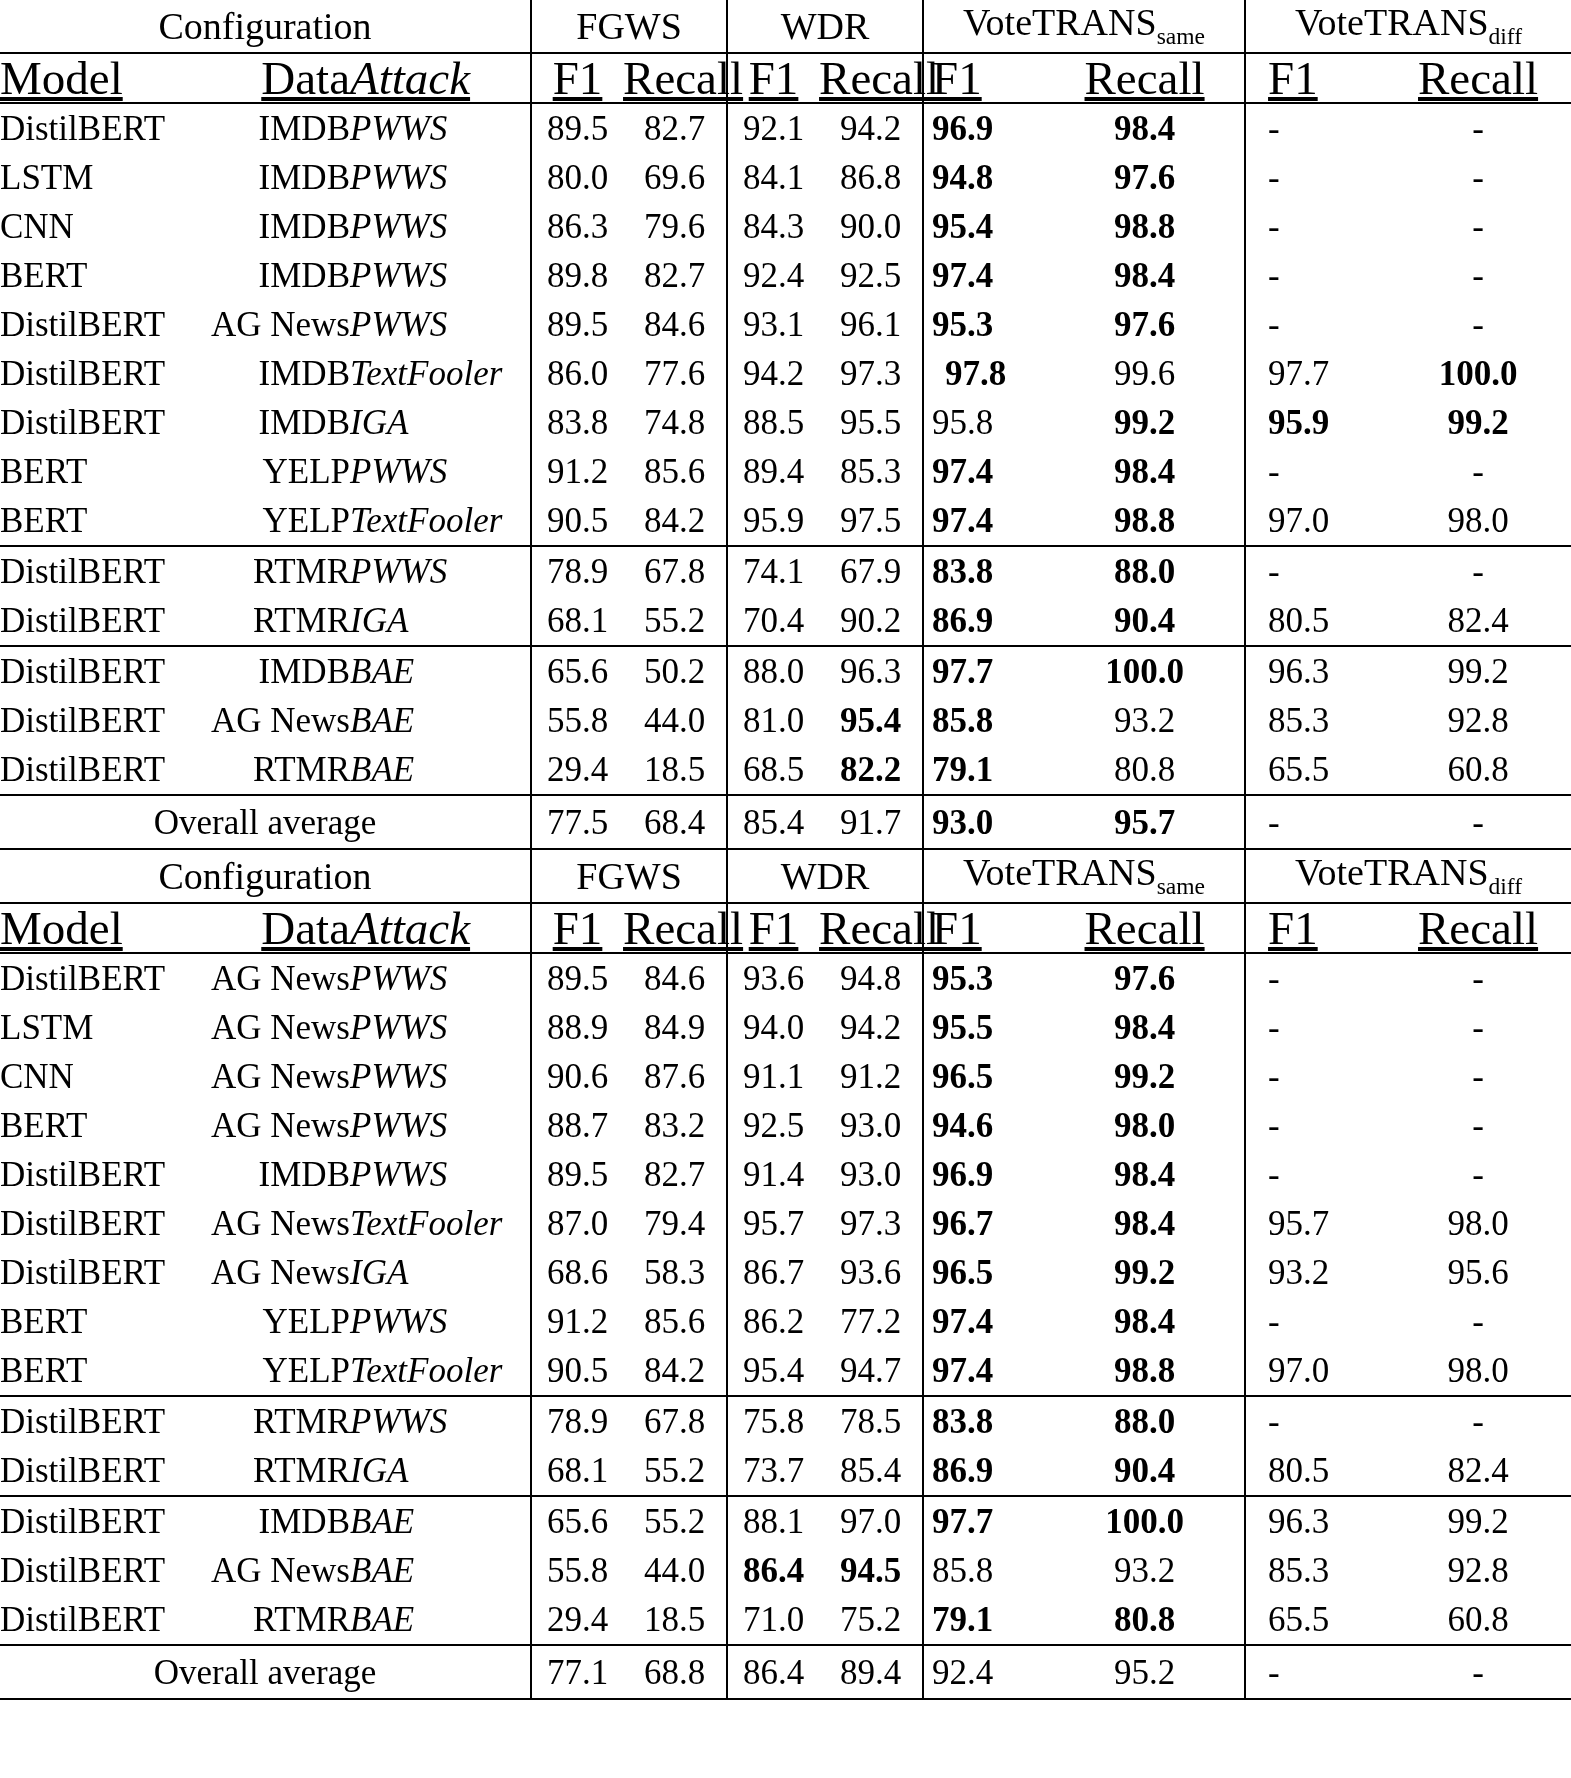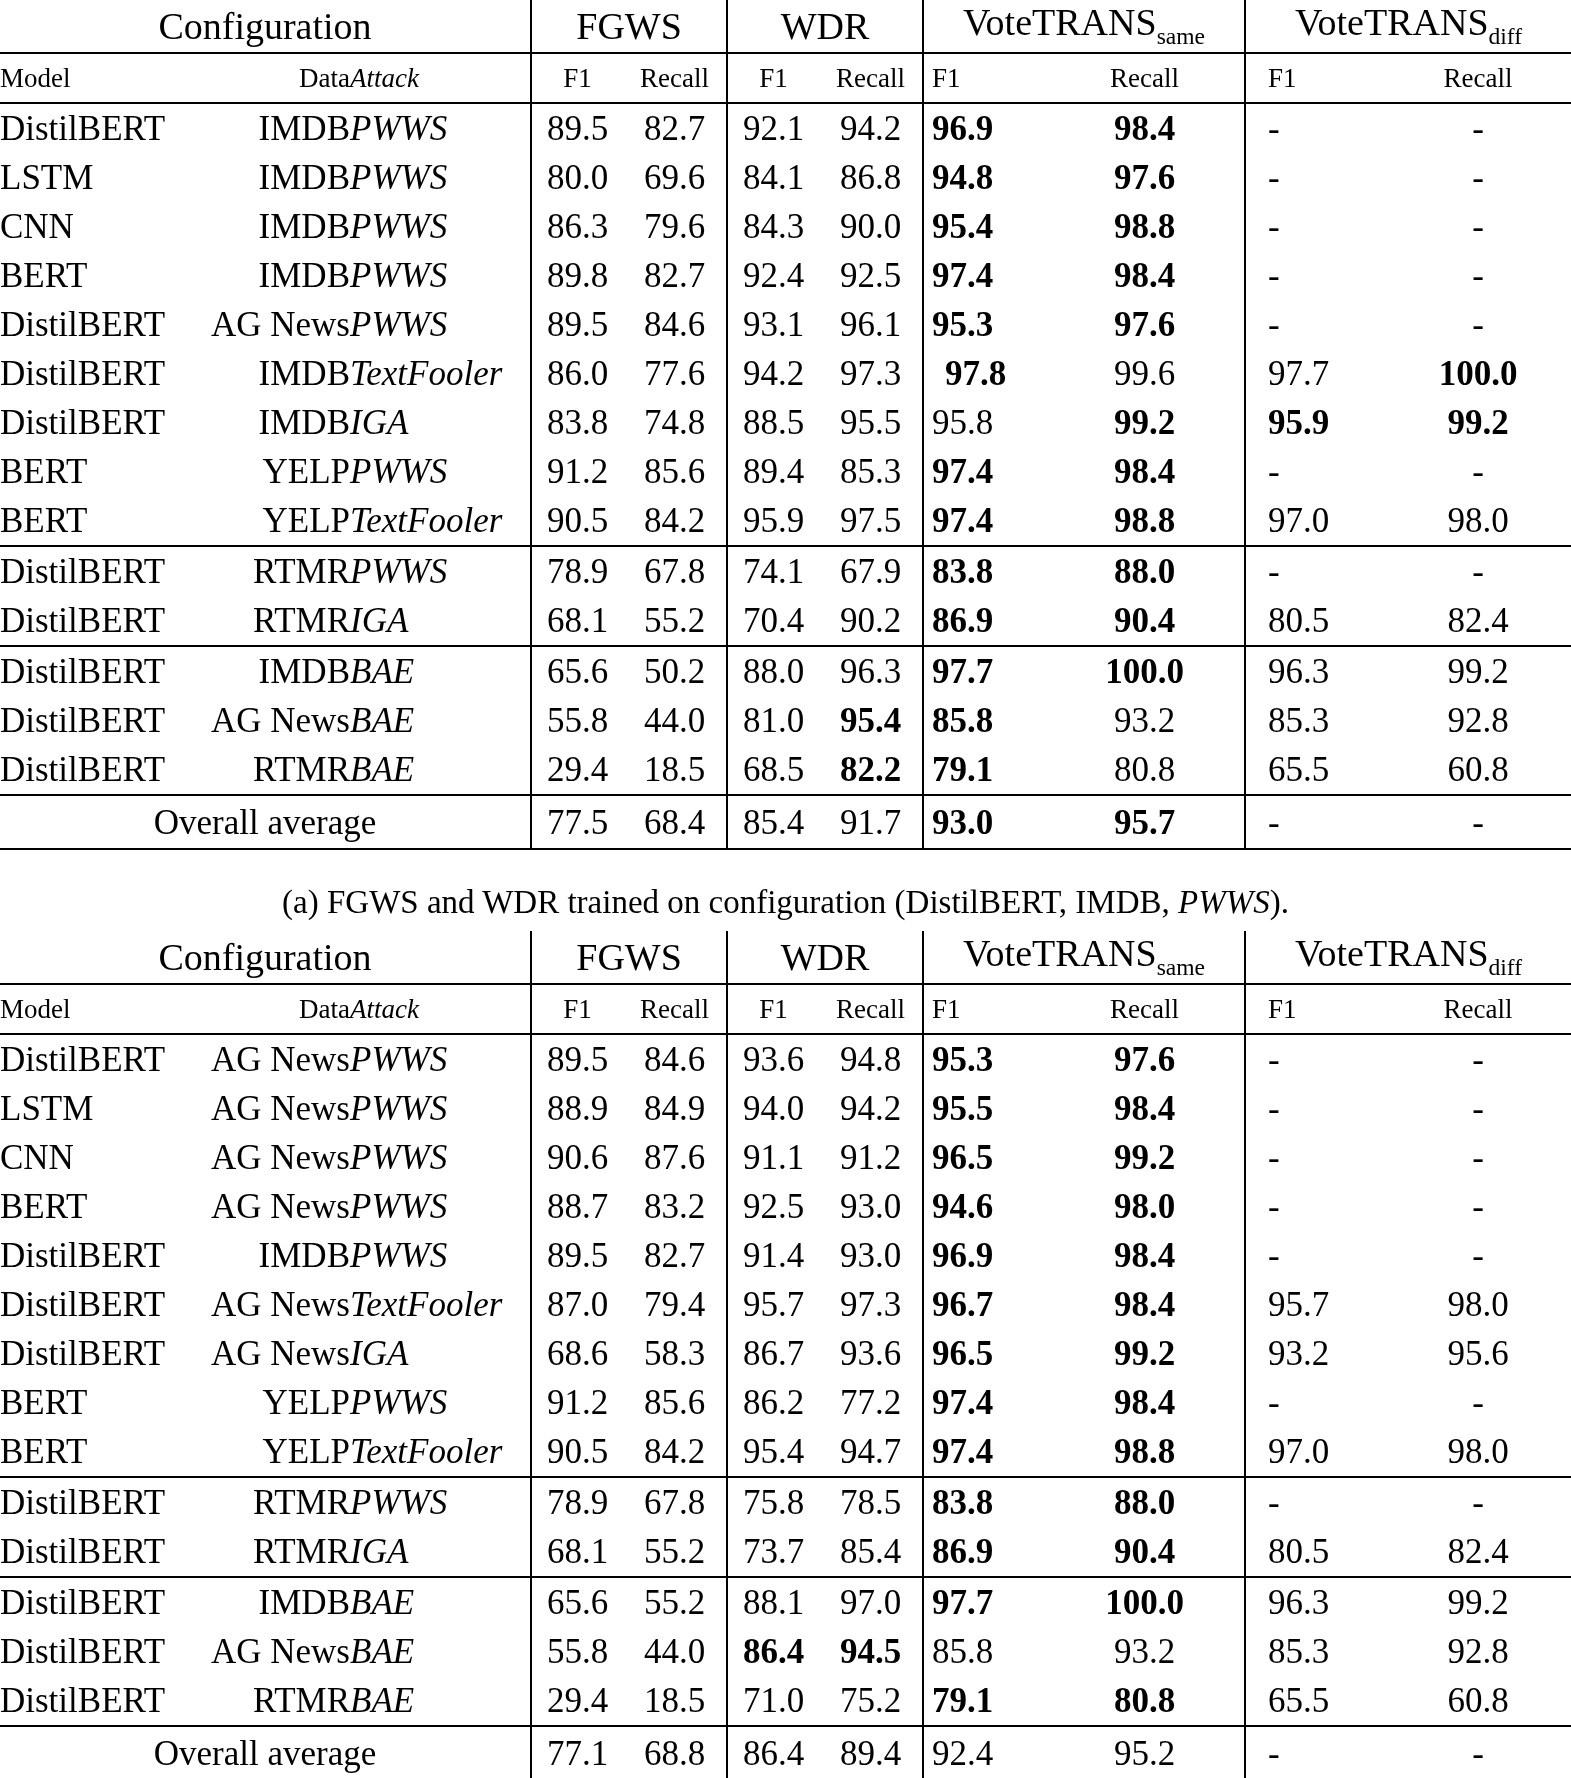"Model" .hdr-sub { font-size: 27px -> 47px; text-decoration: none -> underline }
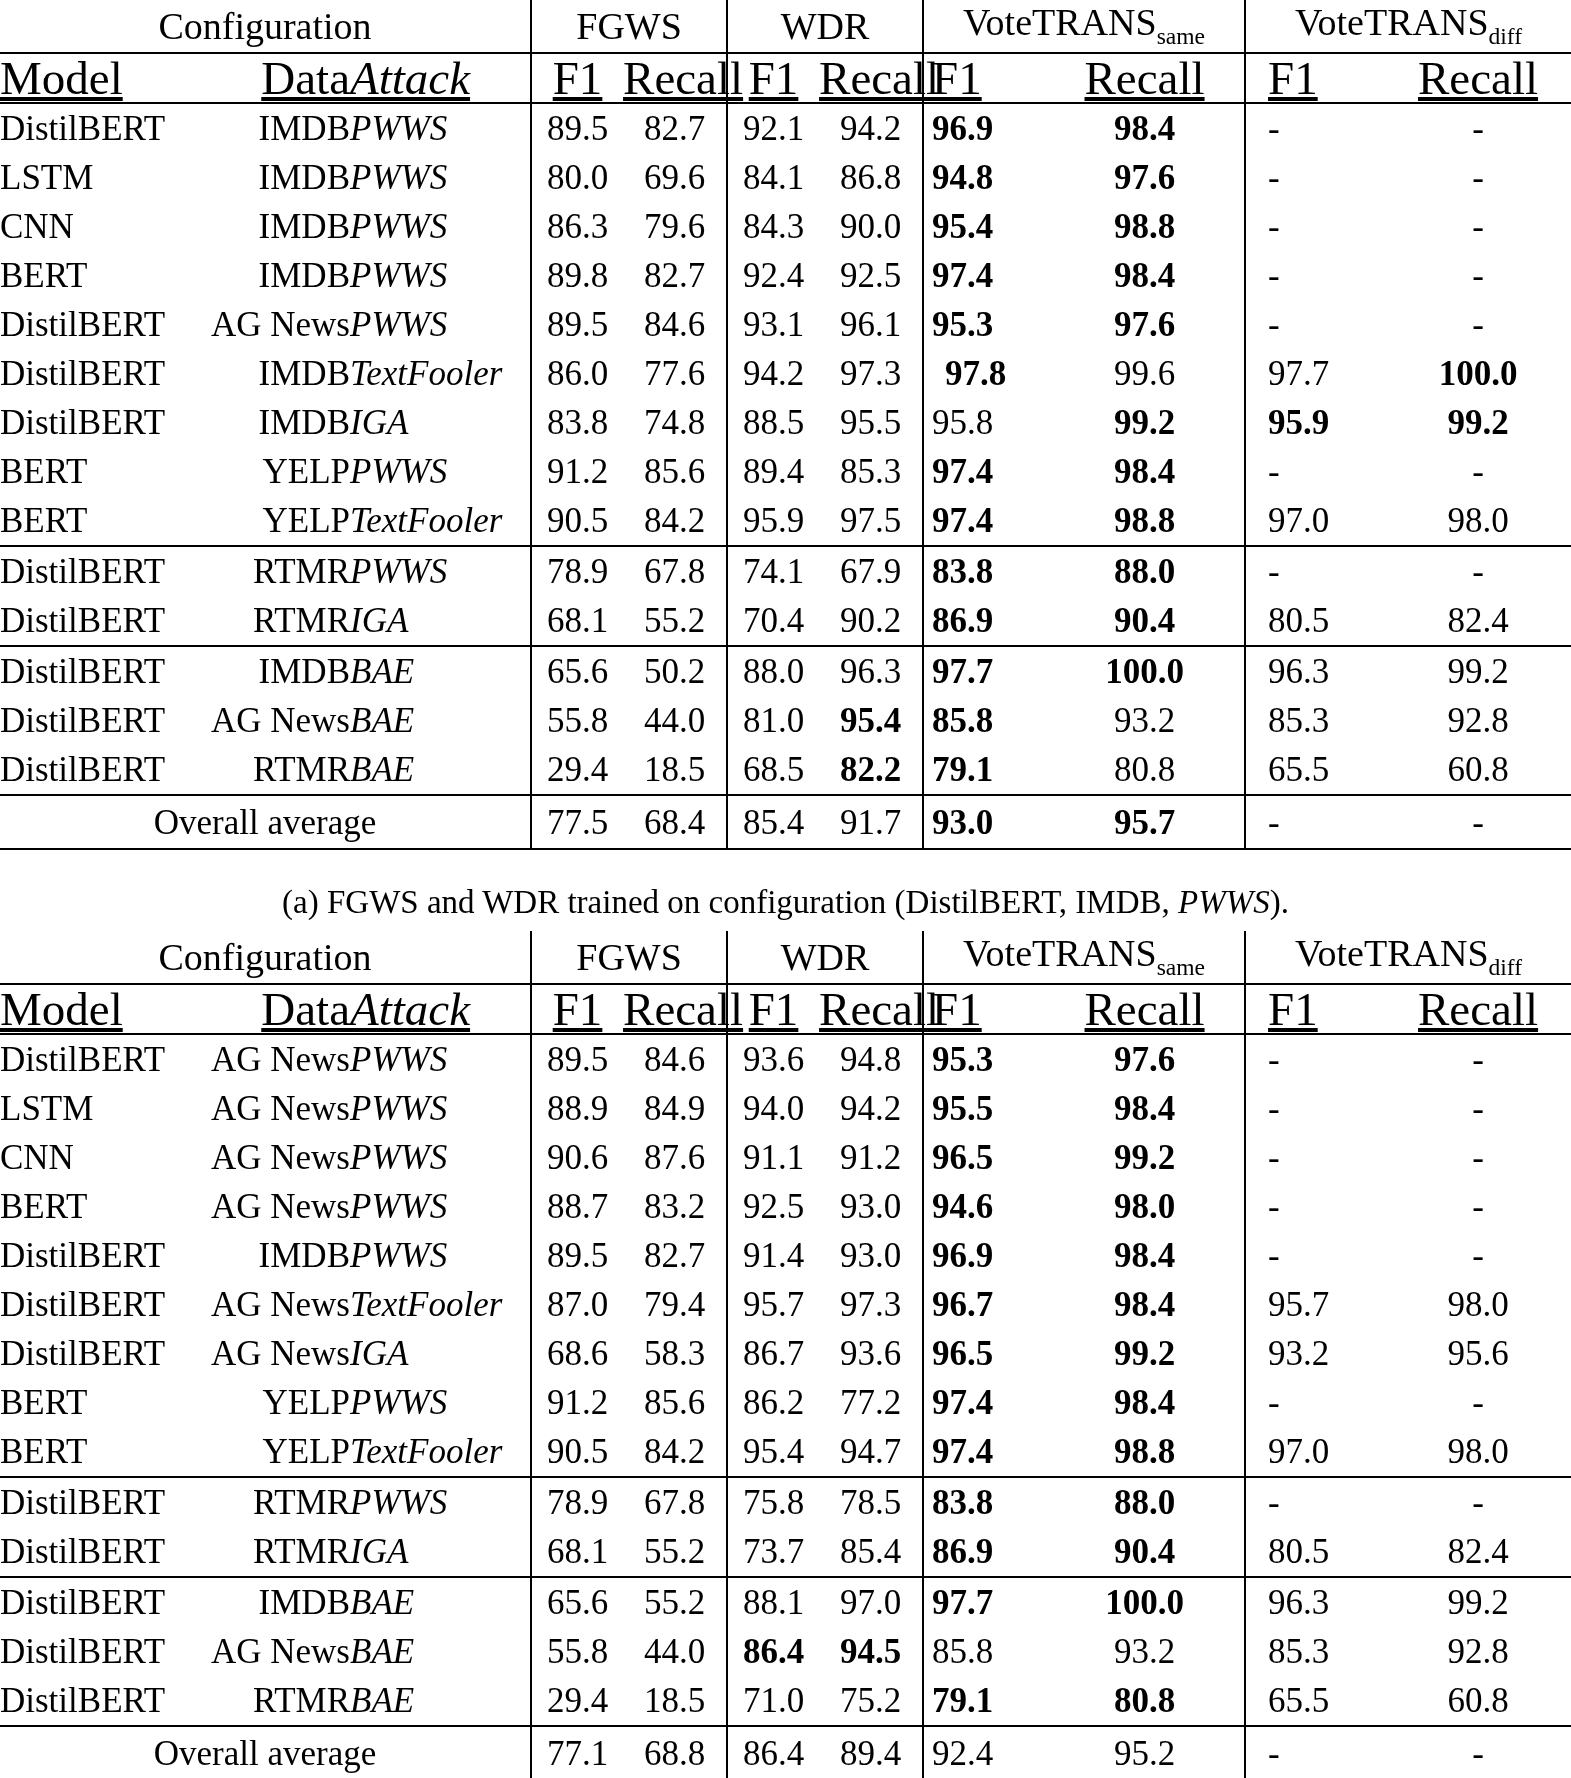"(a) FGWS and WDR trained" div.caption { html: <div><span>(a) FGWS and WDR trained on configuration (DistilBERT, IMDB, </span><span>PWWS</span><span>).</span></div> -> none }
